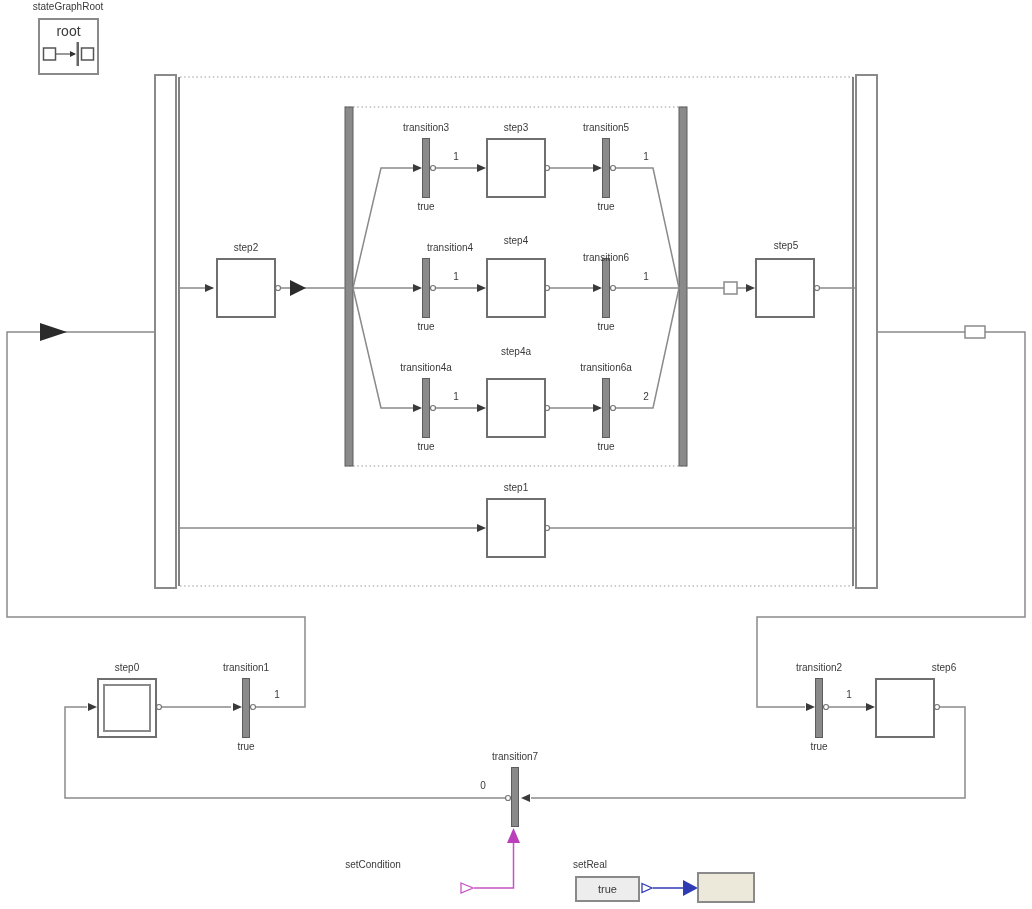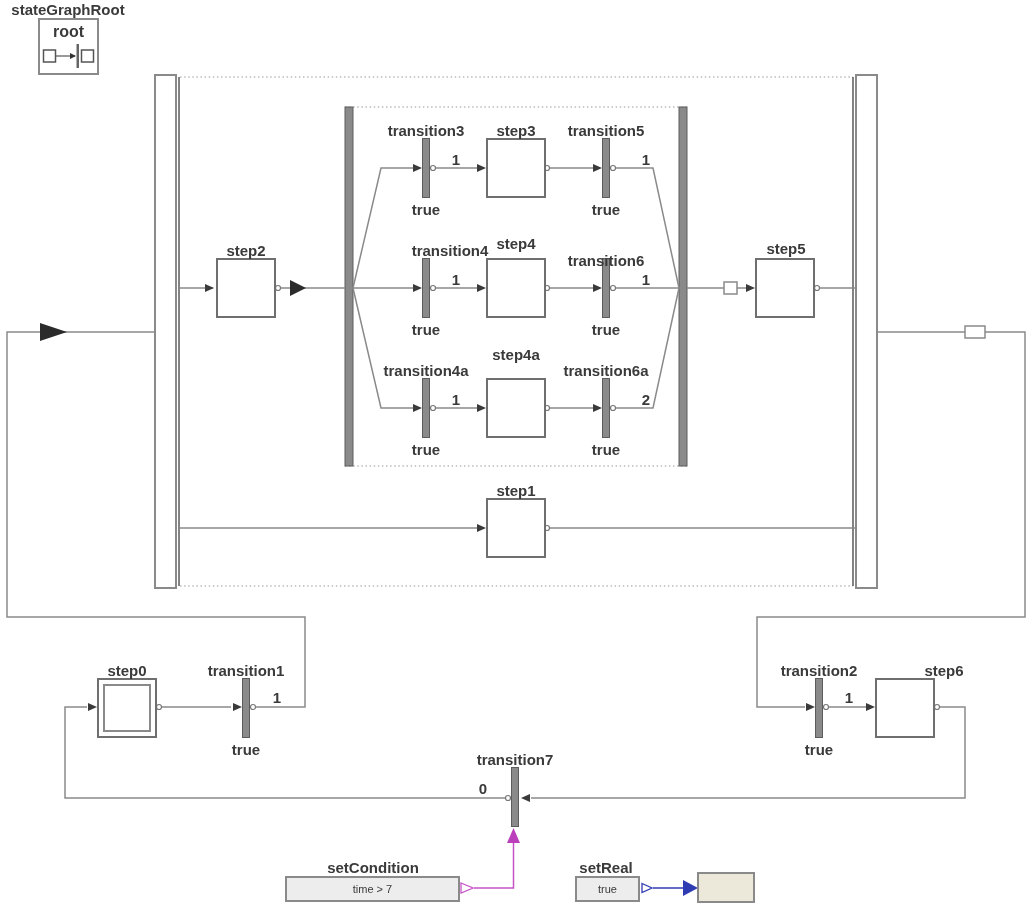"stateGraphRoot" .lbl { font-size: 15px -> 10px; font-weight: bold -> none }
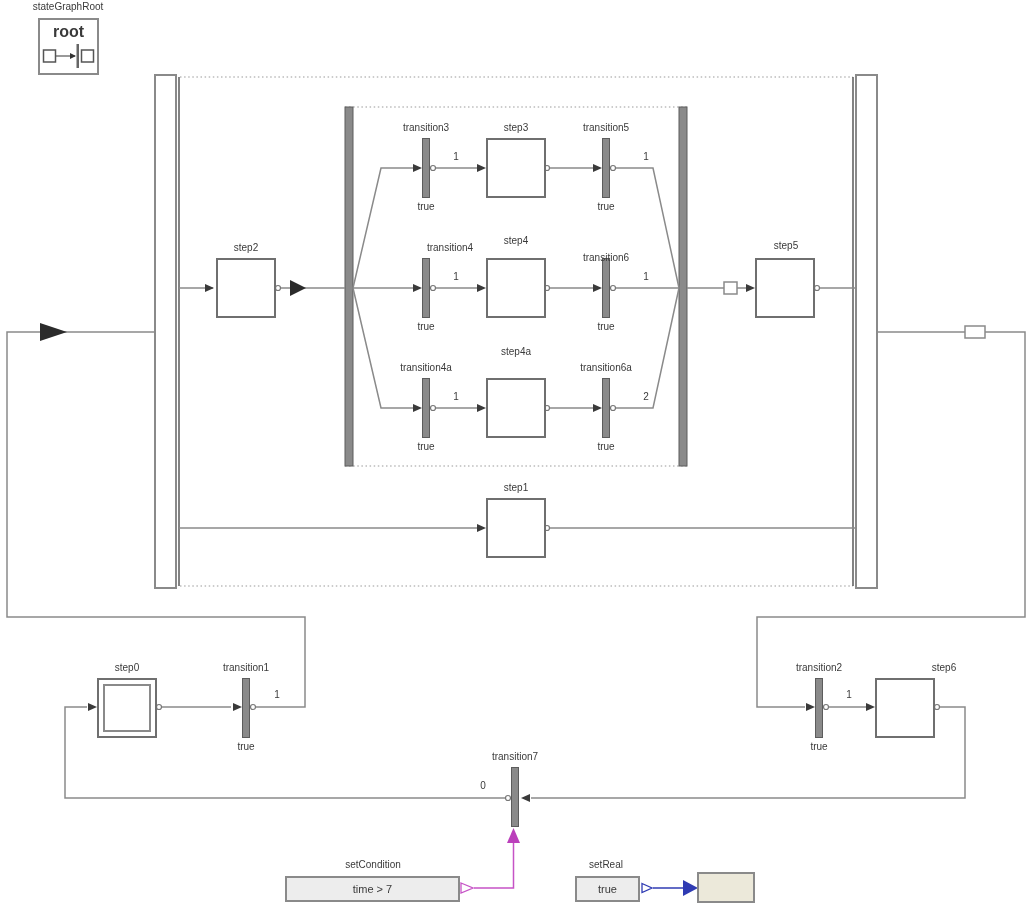"root" .rootname { font-size: 16px -> 14px; font-weight: bold -> none }
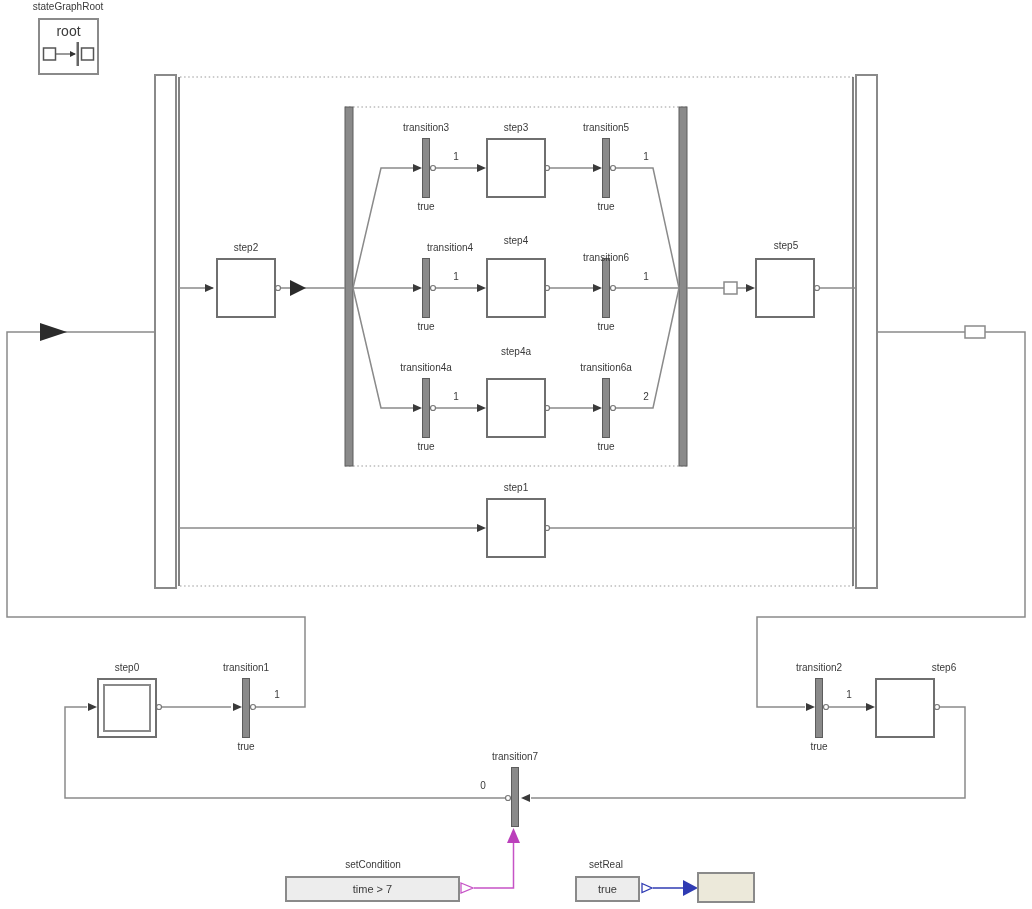"setReal" div.lbl { left: 606px -> 590px }
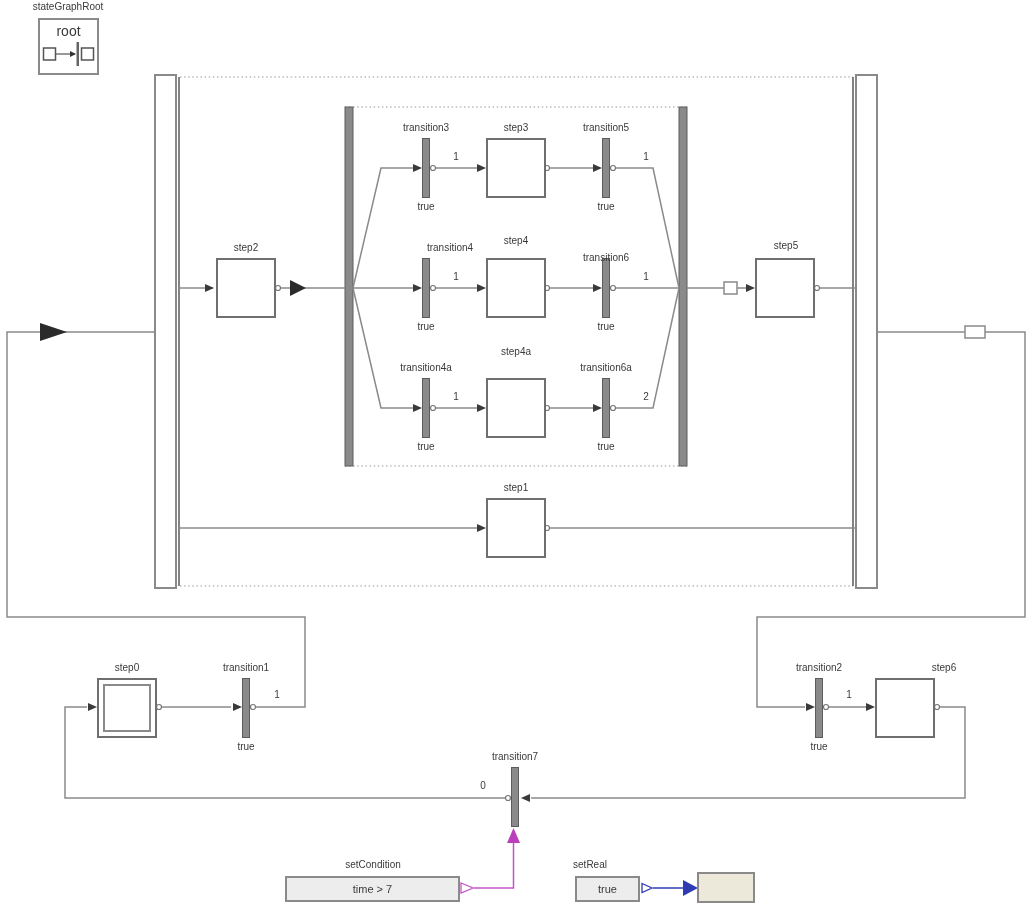"time > 7" div.src { html: <div> <span>time &gt; 7</span> </div> -> none }
